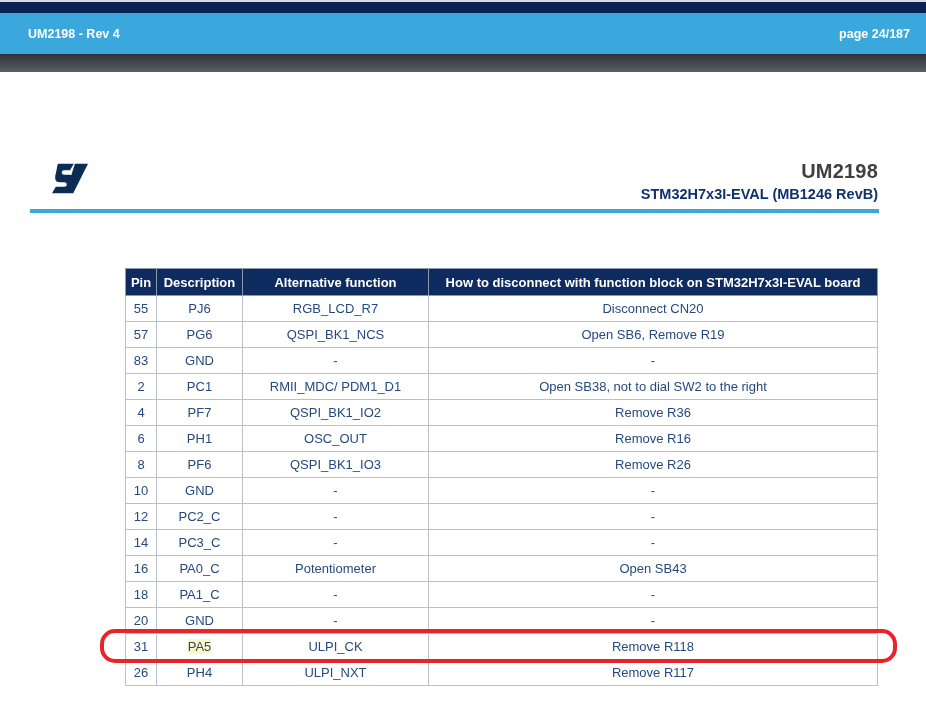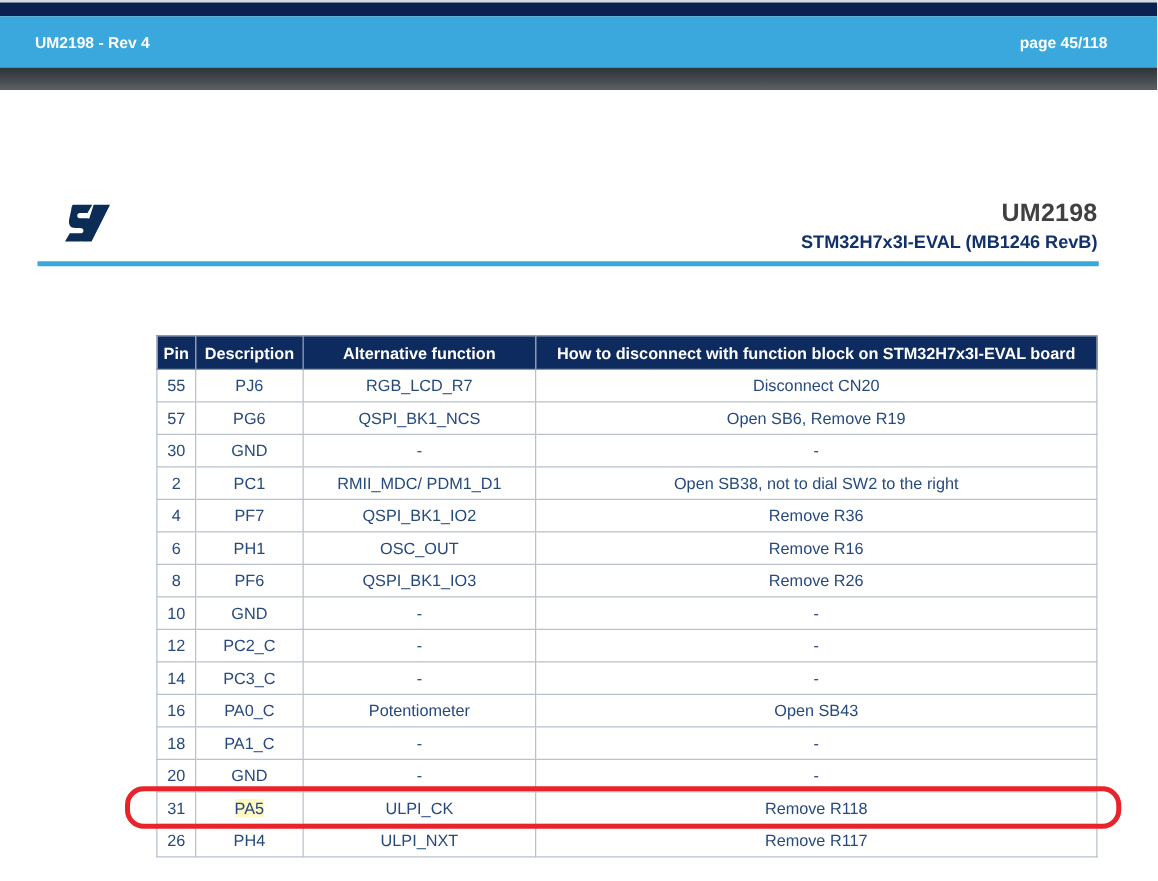"UM2198 - Rev 4" .blue-bar { padding: 0 40px 0 28px -> 0 16px 0 28px }
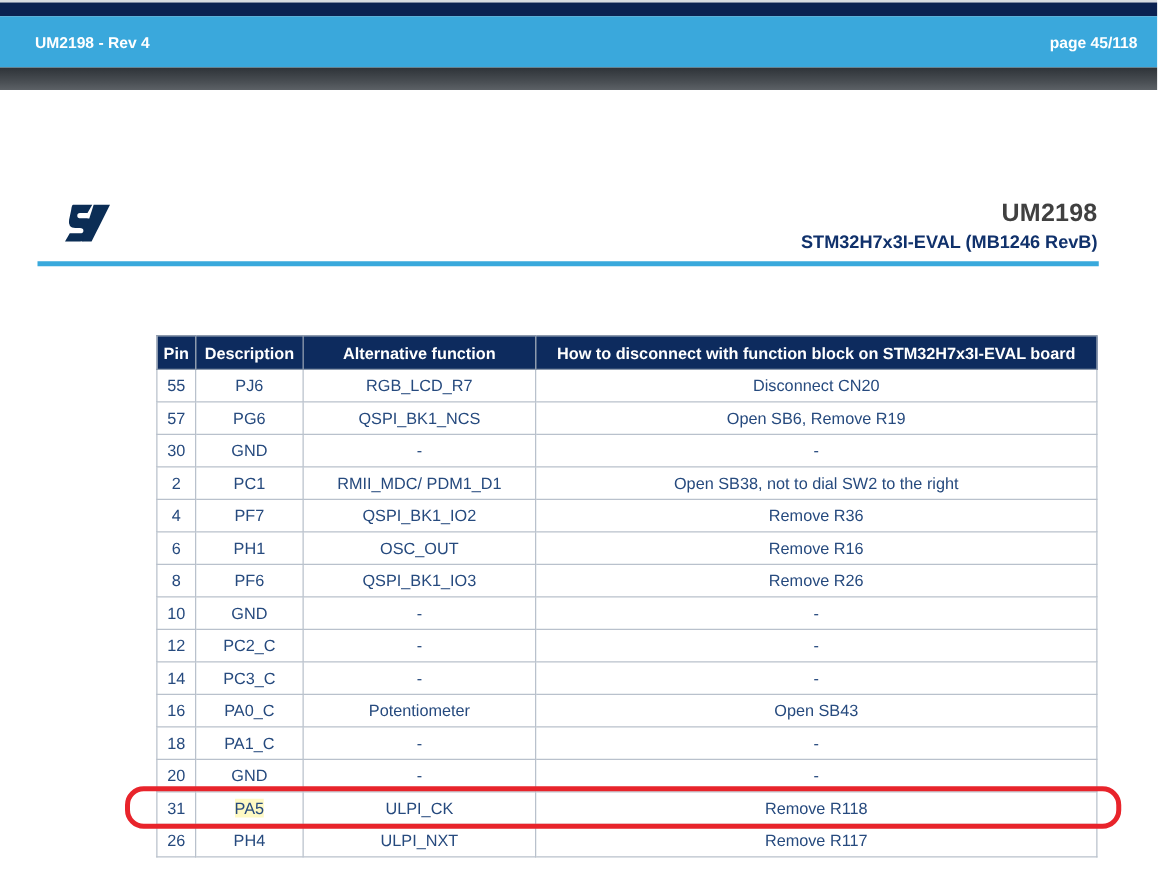"page 45/118" span { text: 45/118 -> 24/187 }
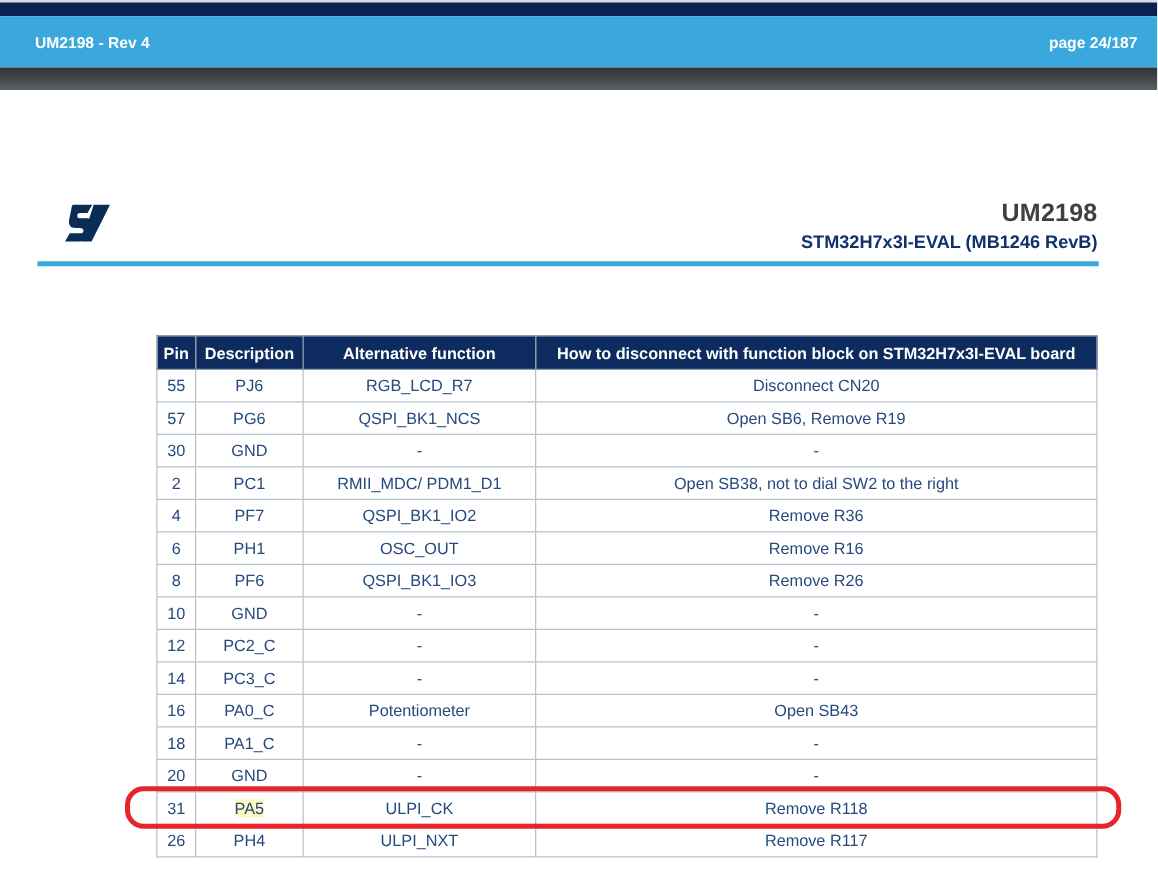"30" td { text: 30 -> 83 }
